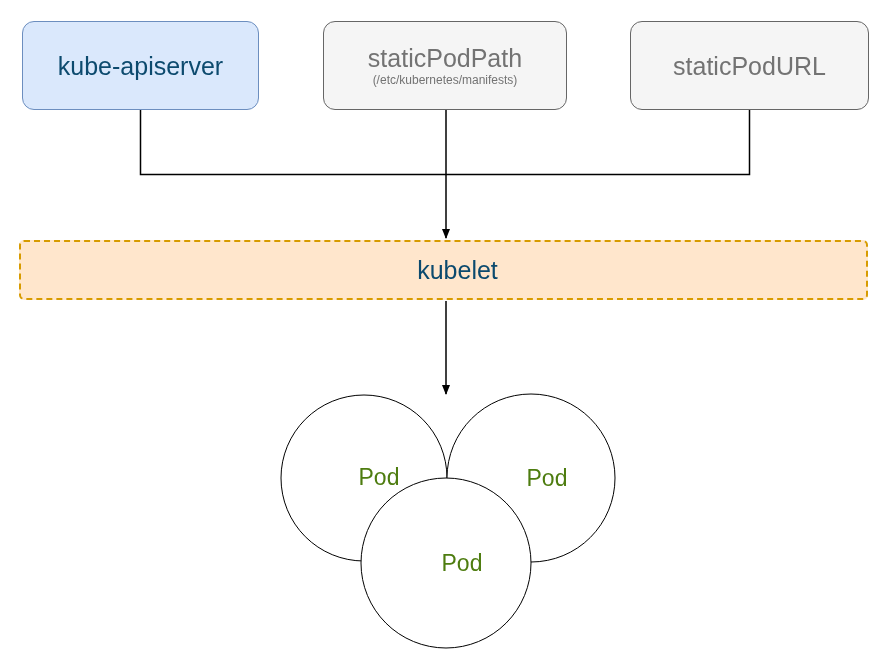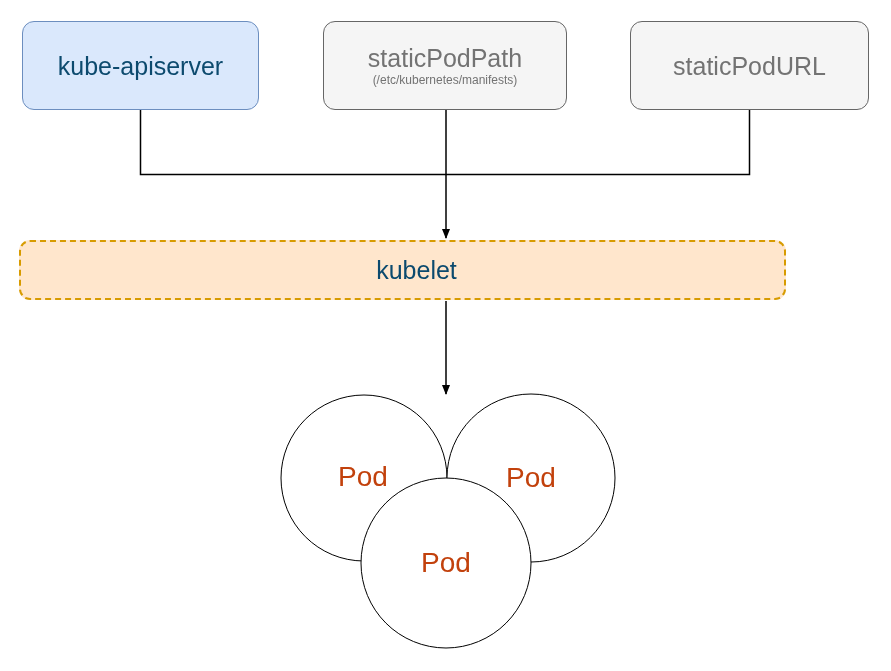"kubelet" .node-kubelet { border-radius: 11px -> 5px; width: 767px -> 849px }
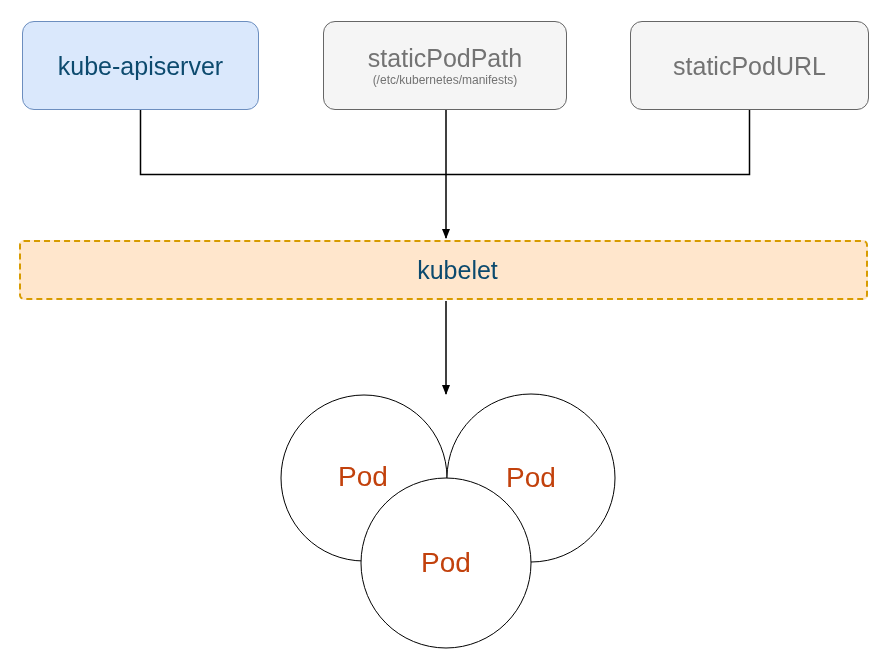"Pod" .pod-label { color: #c2410c -> #4d7c0f; font-size: 28px -> 23px; margin-left: none -> 16px }
